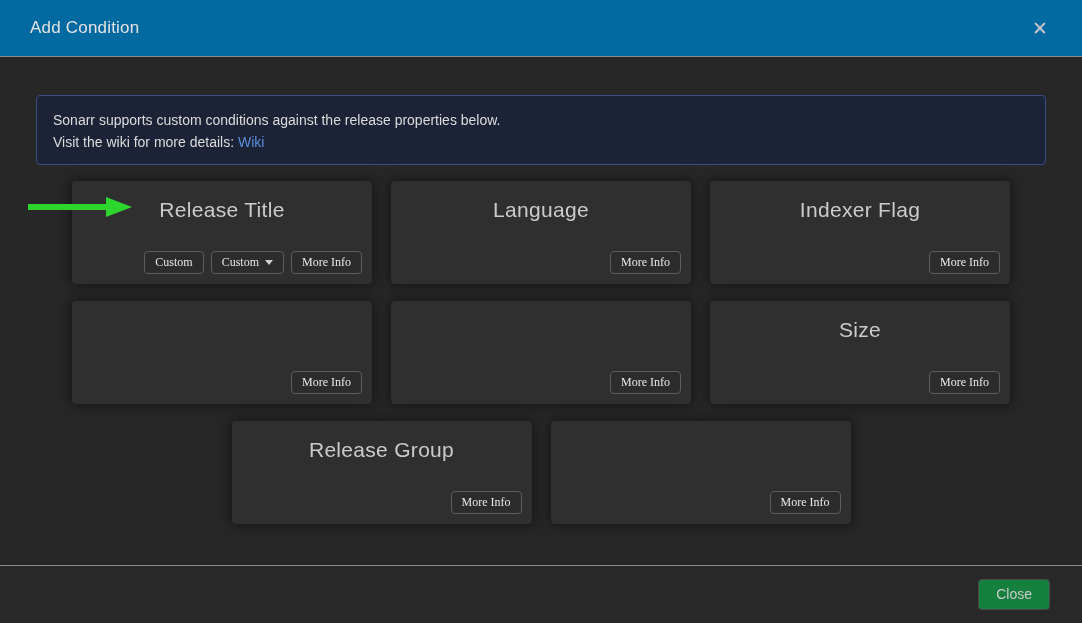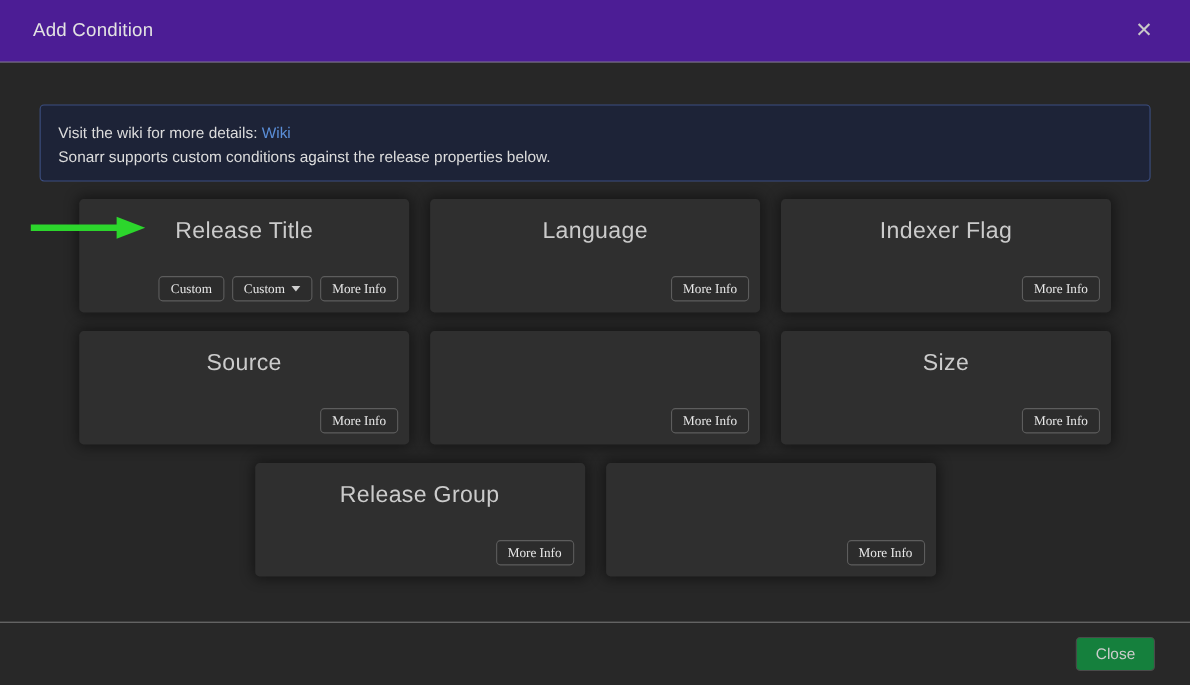"Add Condition" .modal-header { background: #4c1d95 -> #0369a1 }
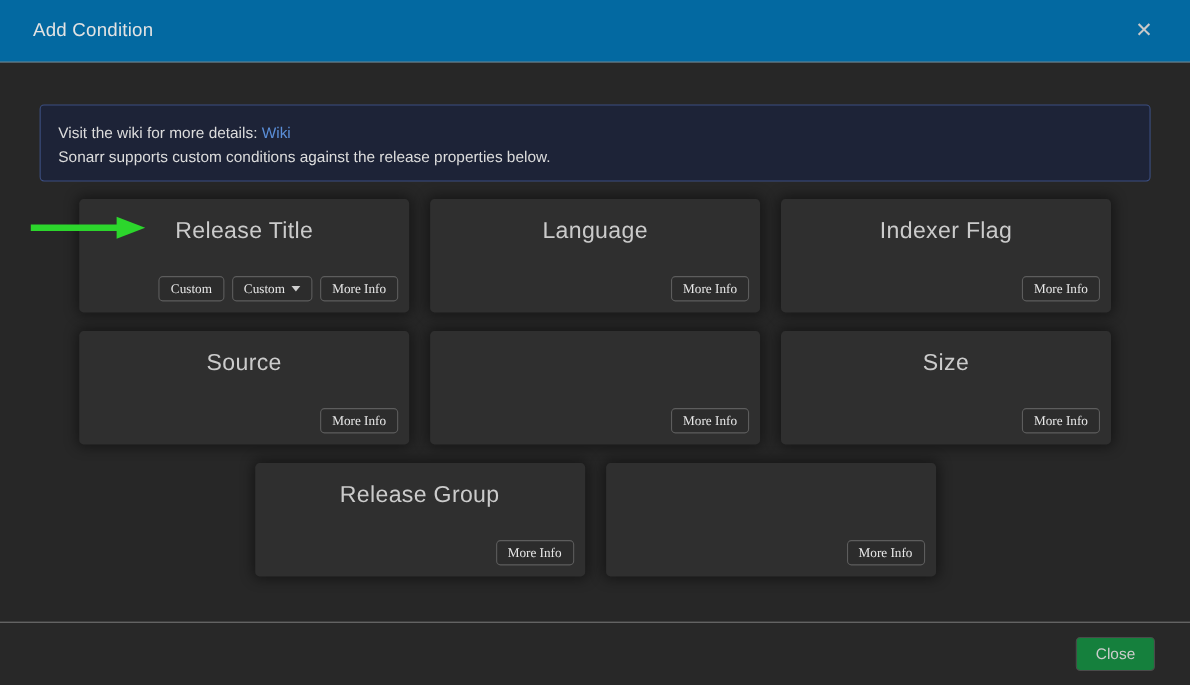"Visit the wiki for more" div { order: before "Sonarr supports custom conditions" -> after "Sonarr supports custom conditions" }
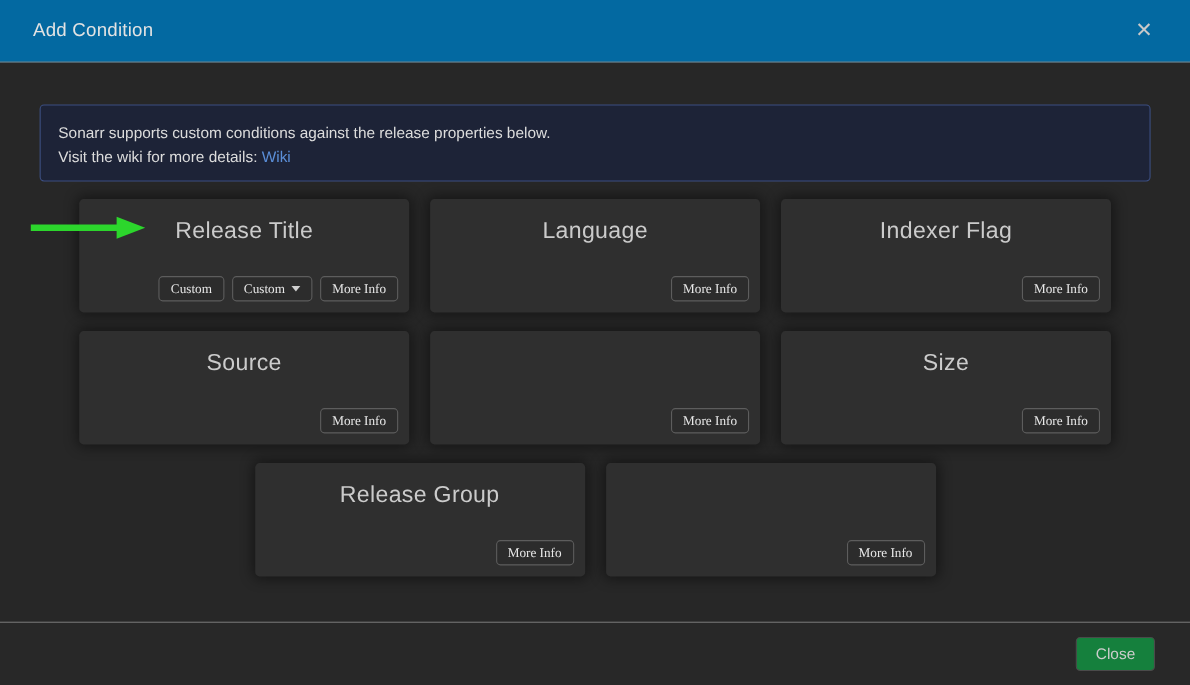"Source" div.card-title { html: <div>Source</div> -> none }
